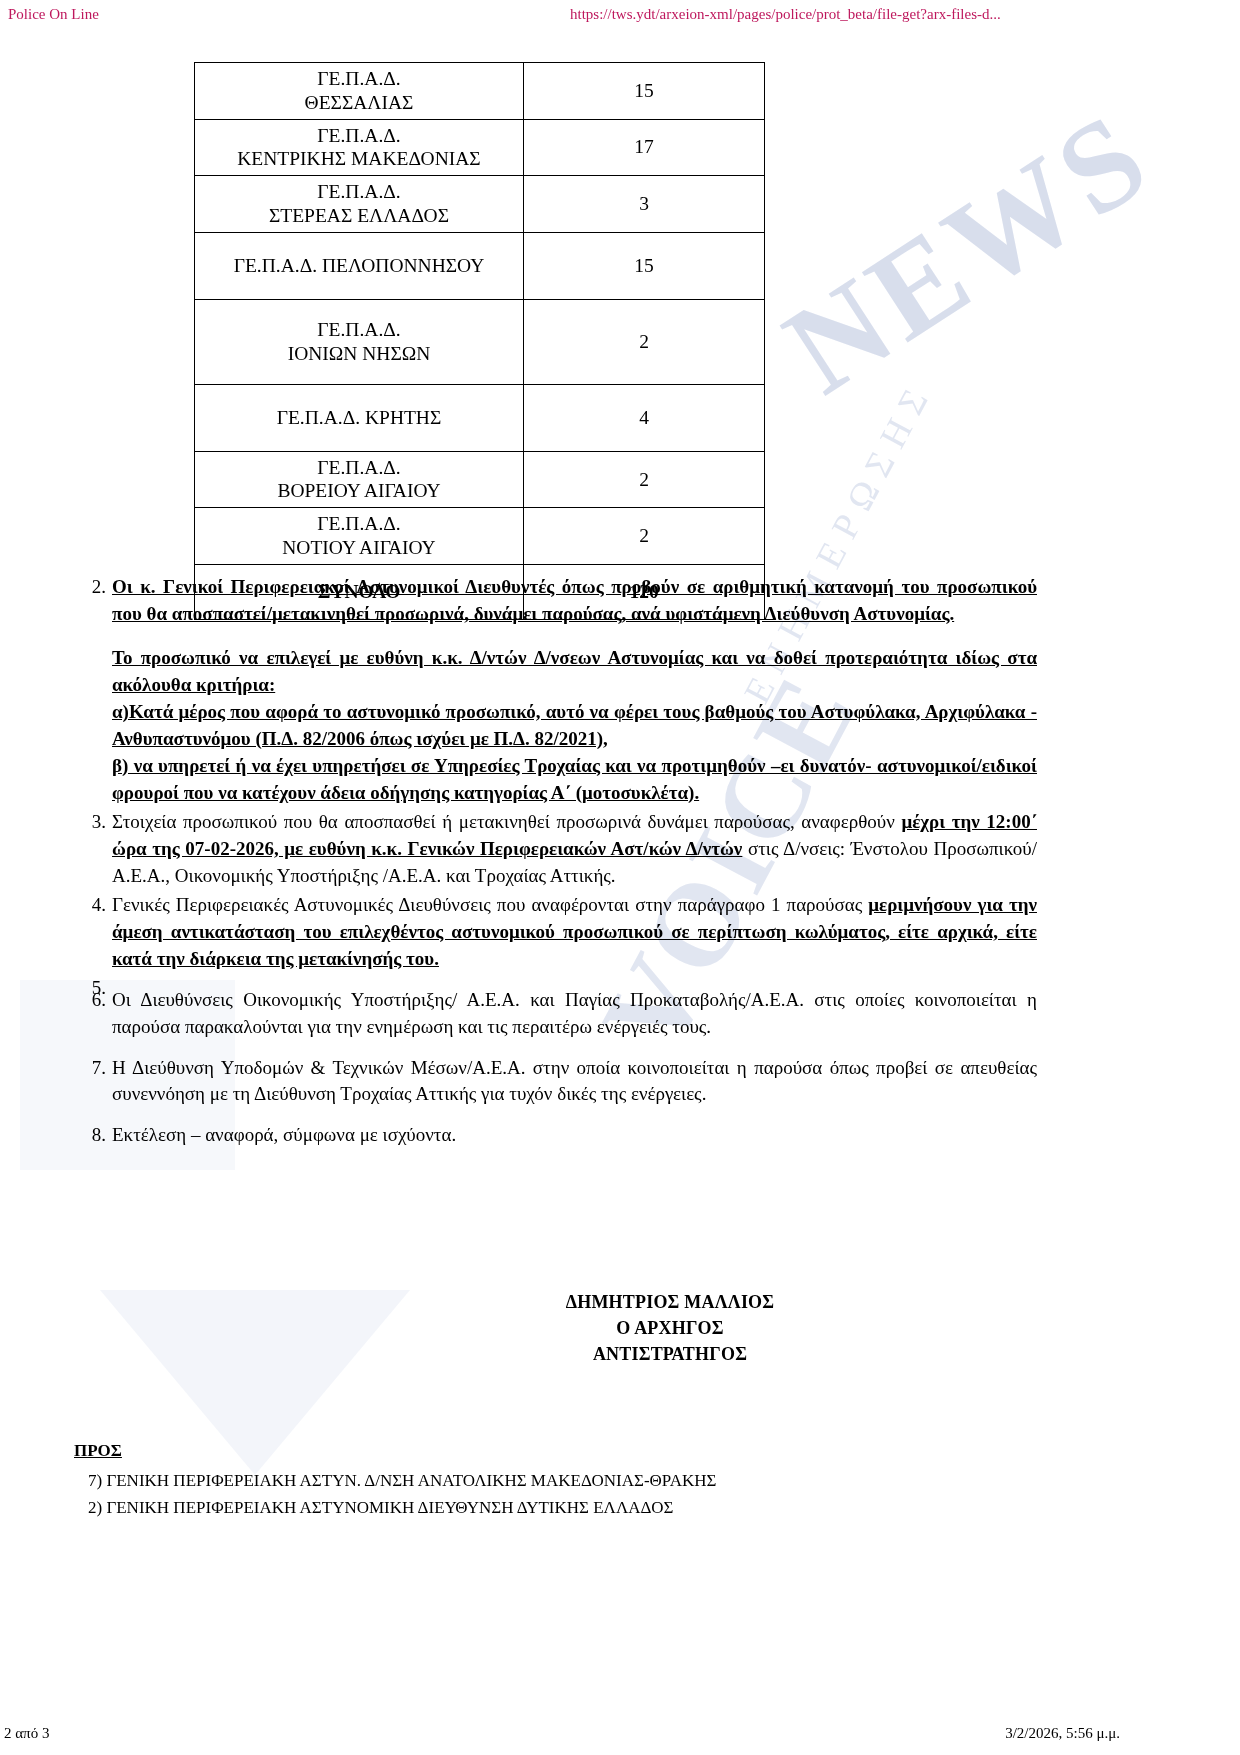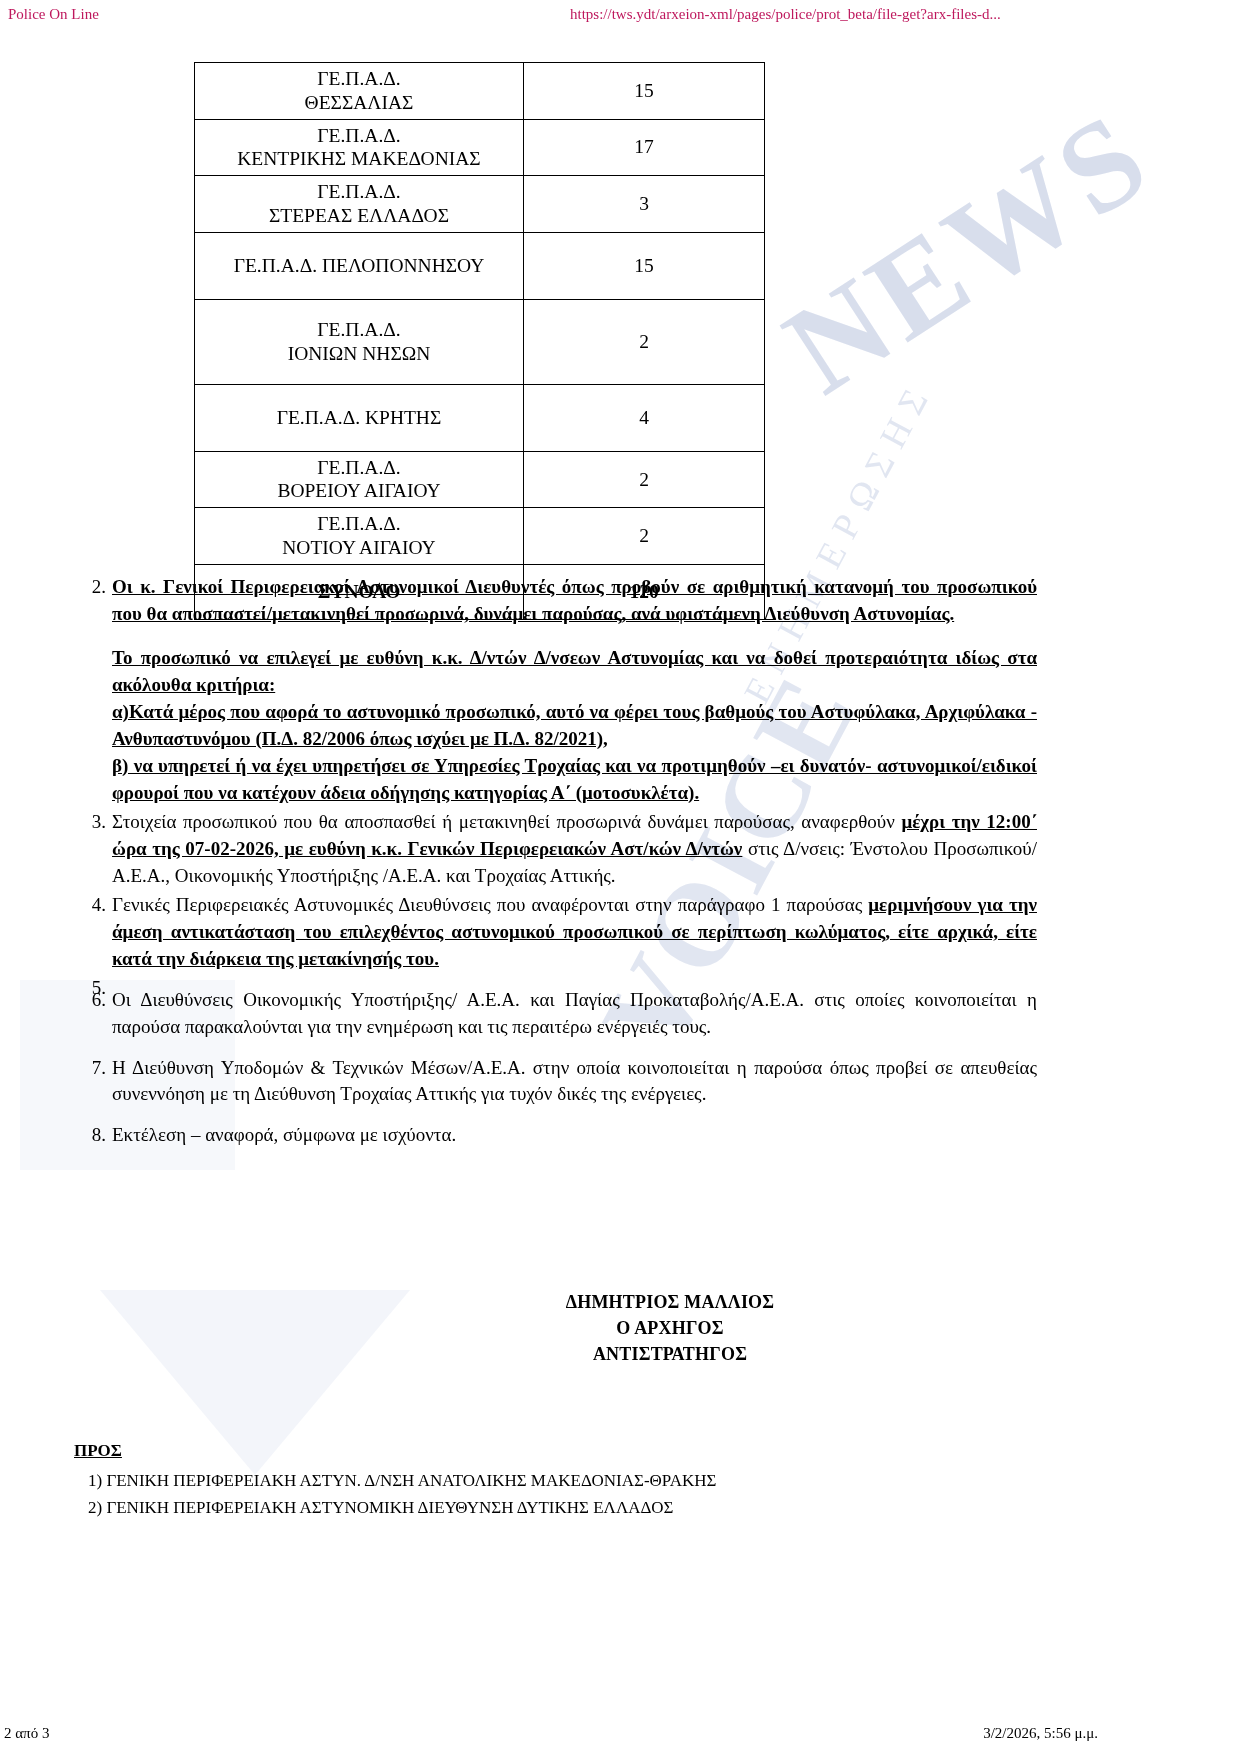"1) ΓΕΝΙΚΗ ΠΕΡΙΦΕΡΕΙΑΚΗ ΑΣΤΥΝ. Δ/ΝΣΗ" li { text: 1 -> 7 }
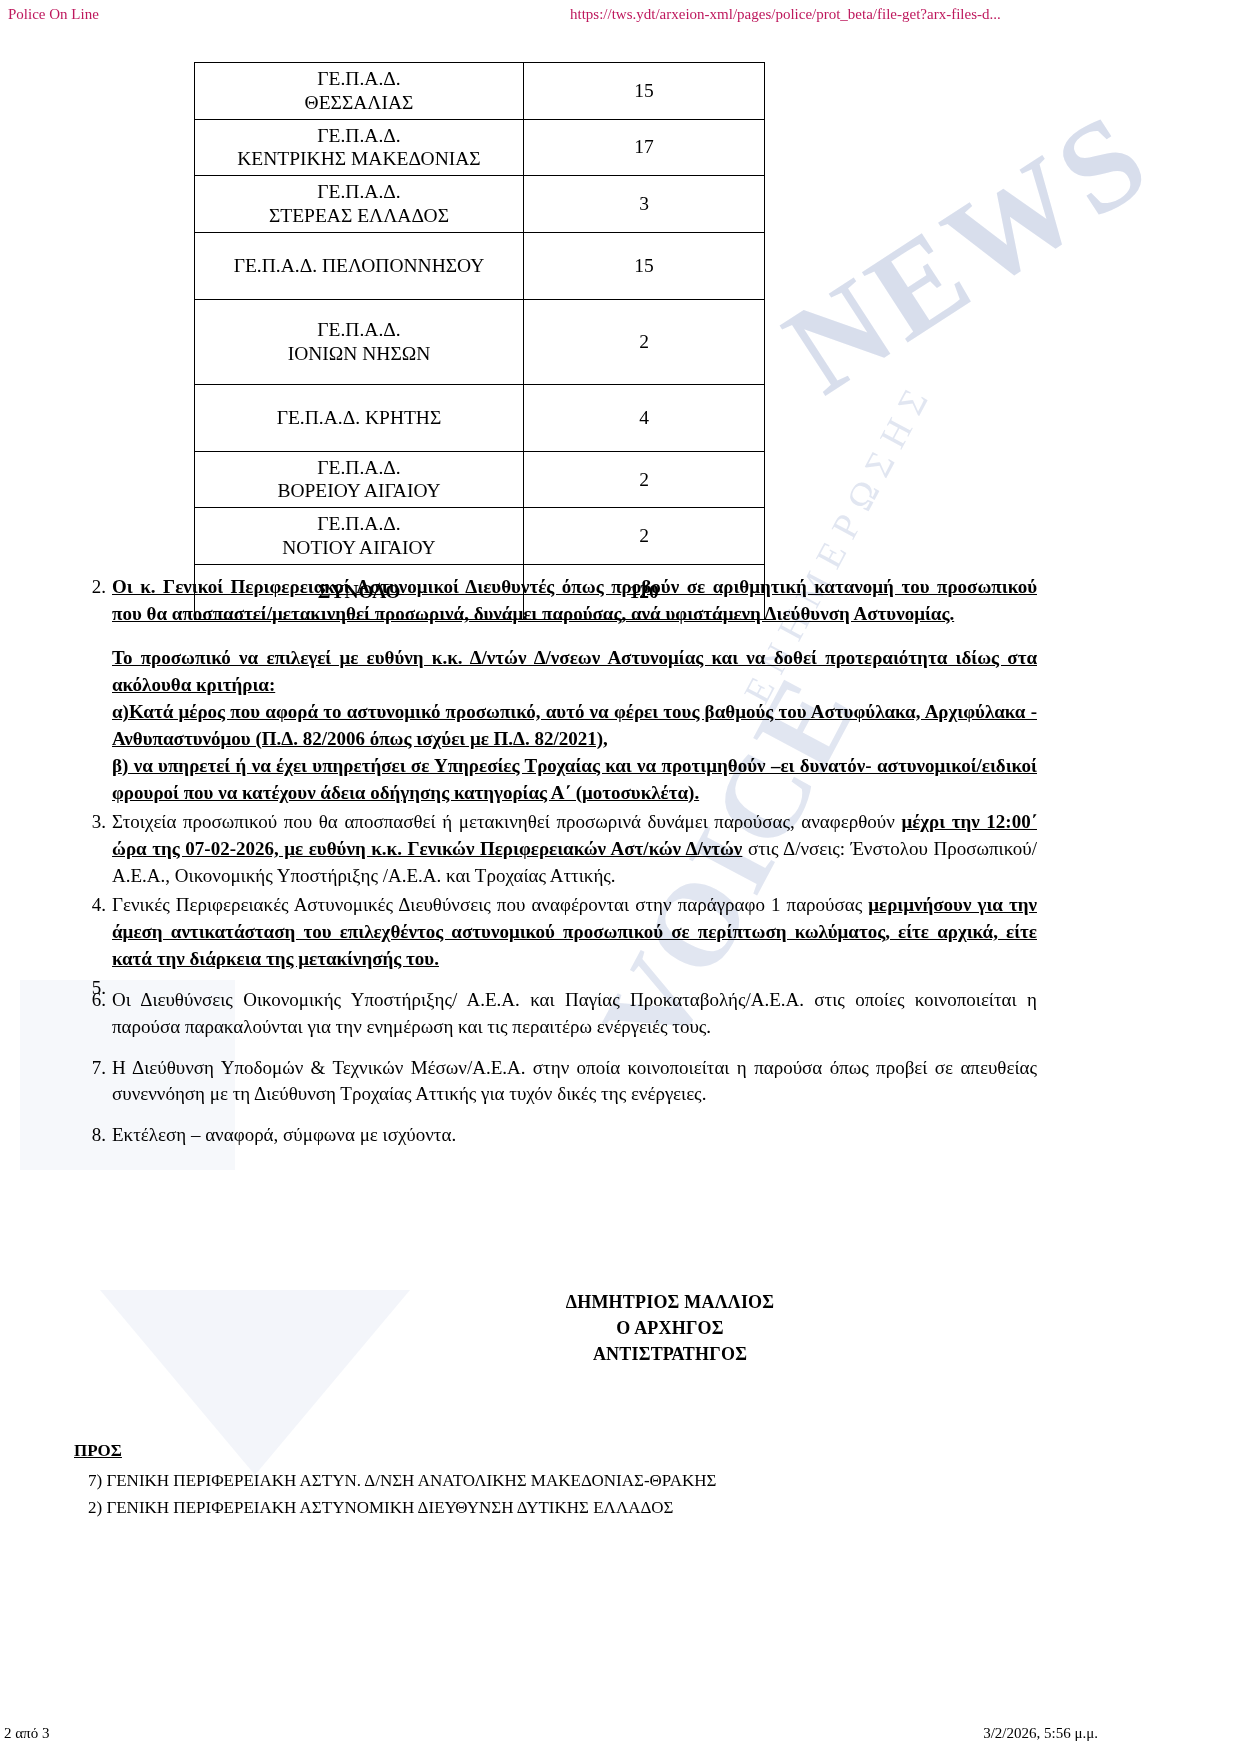"2 από 3" .print-footer { padding-left: none -> 22px }
